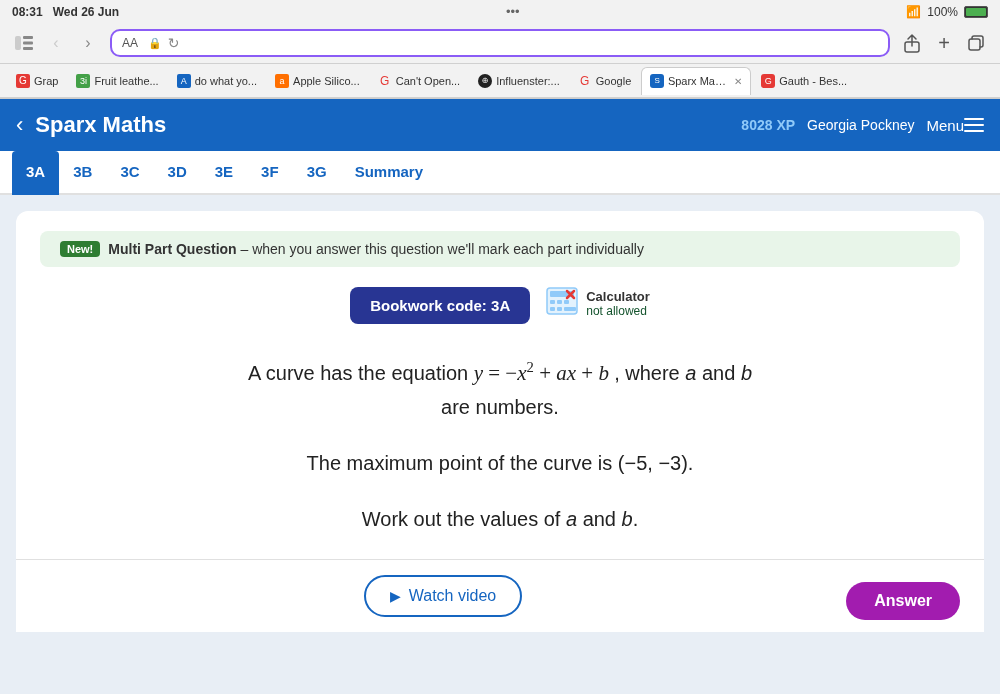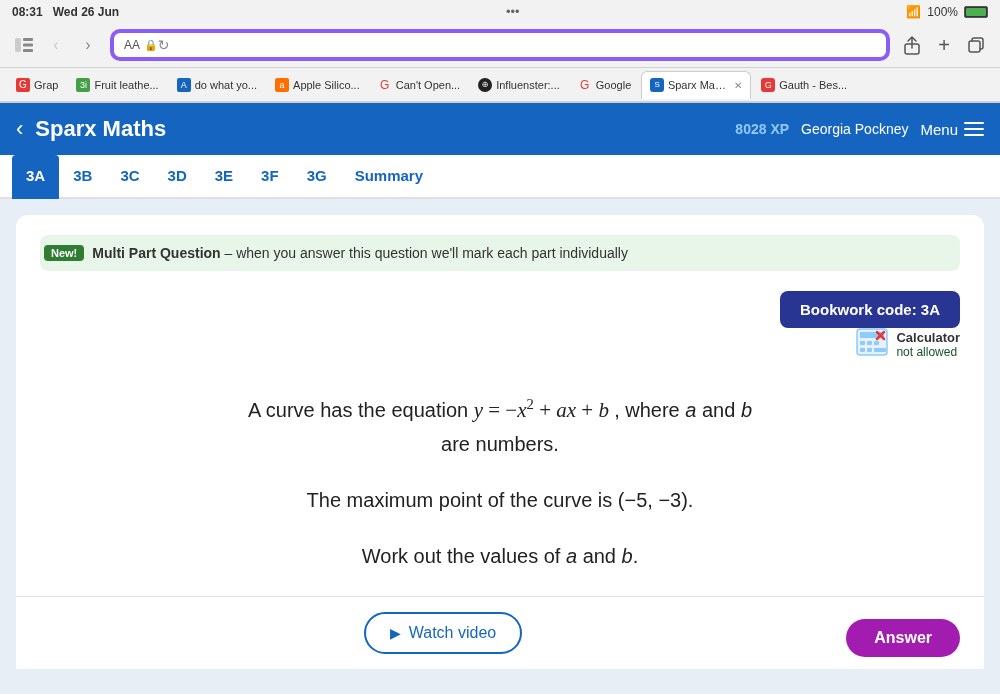"AA" .address-bar { border: 4px solid #8b5cf6 -> 2px solid #8b5cf6; gap: none -> 6px }
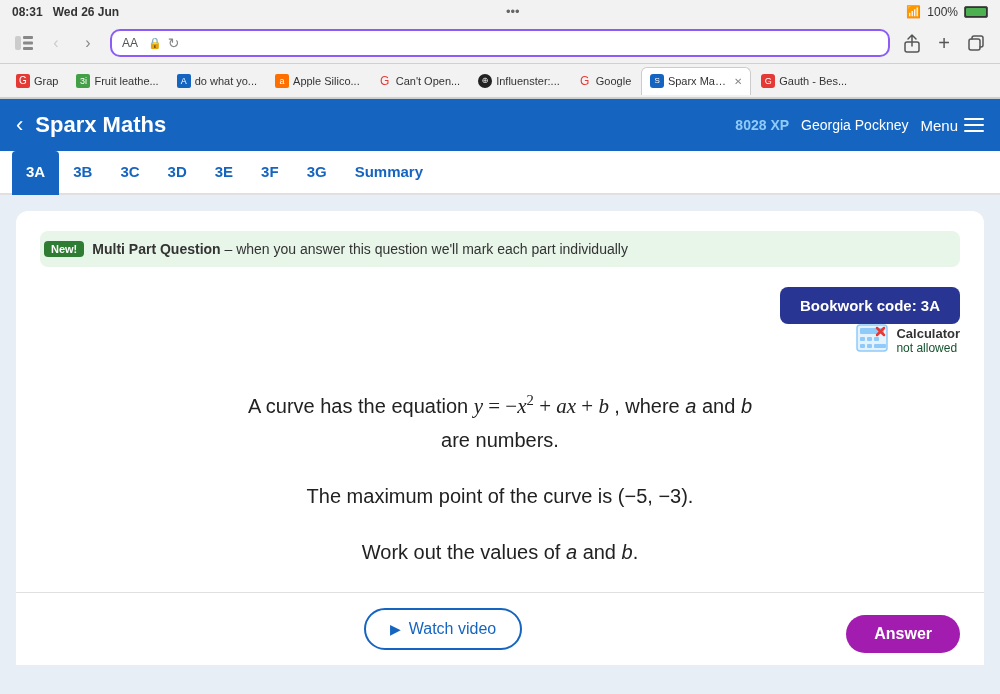"Menu" .menu-btn { gap: 6px -> none }
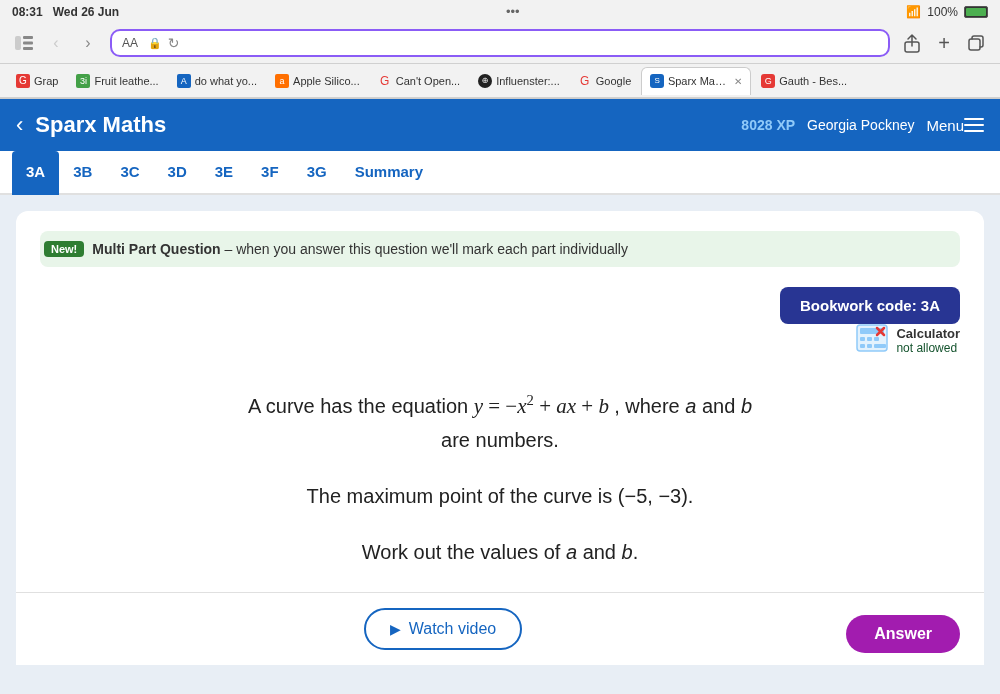"New!" .new-badge-bar { padding: 10px 4px -> 10px 20px }
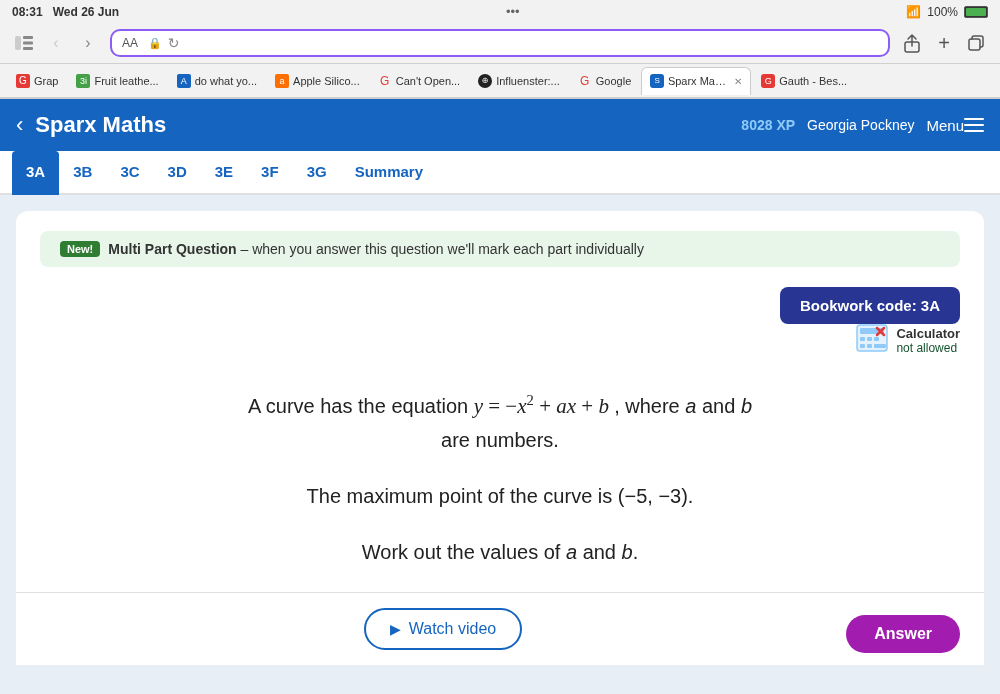"Bookwork code: 3A" .bookwork-row { align-items: flex-end -> flex-start; flex-direction: column -> none; gap: none -> 16px }
